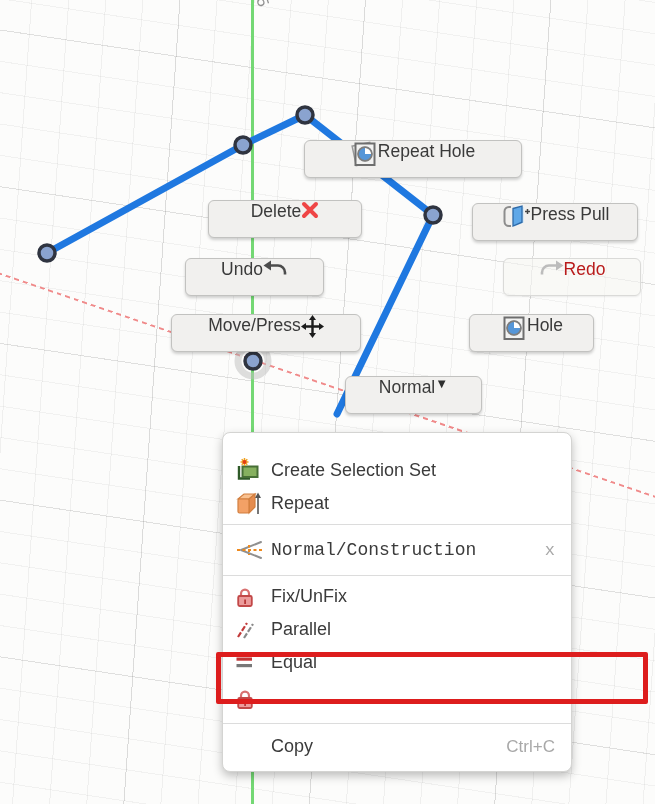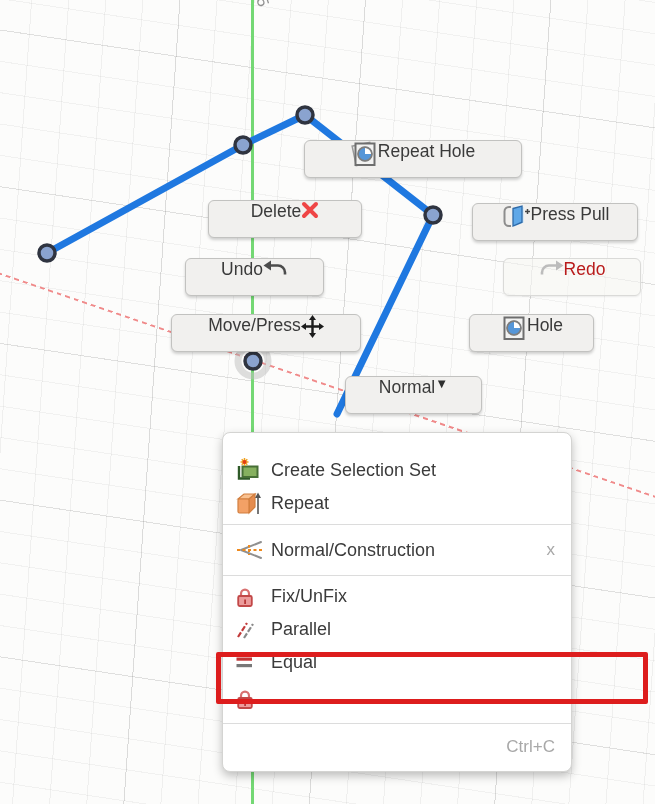"Normal/Construction" .row-normal { font-family: none -> Liberation Mono, monospace }
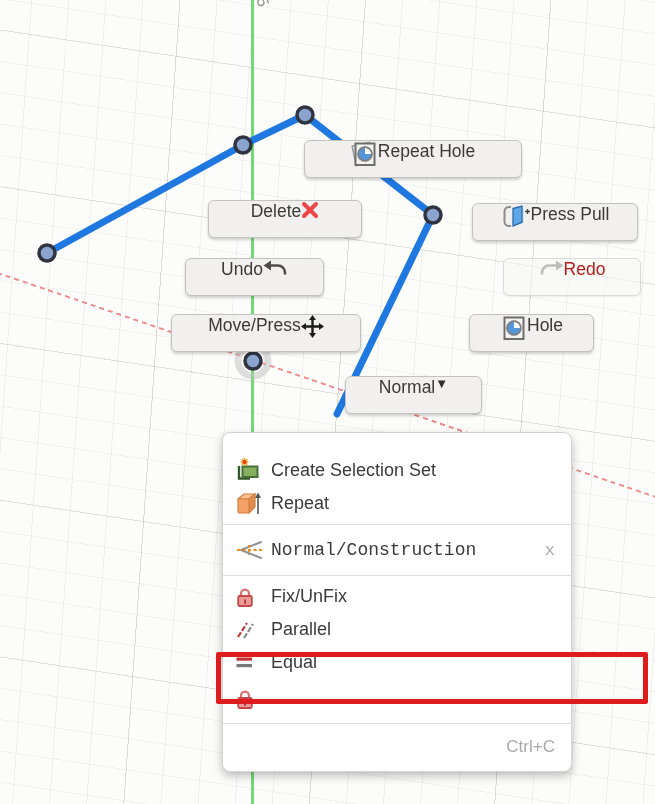"Copy" span.mi-label { html: none -> <span>Copy</span> }
